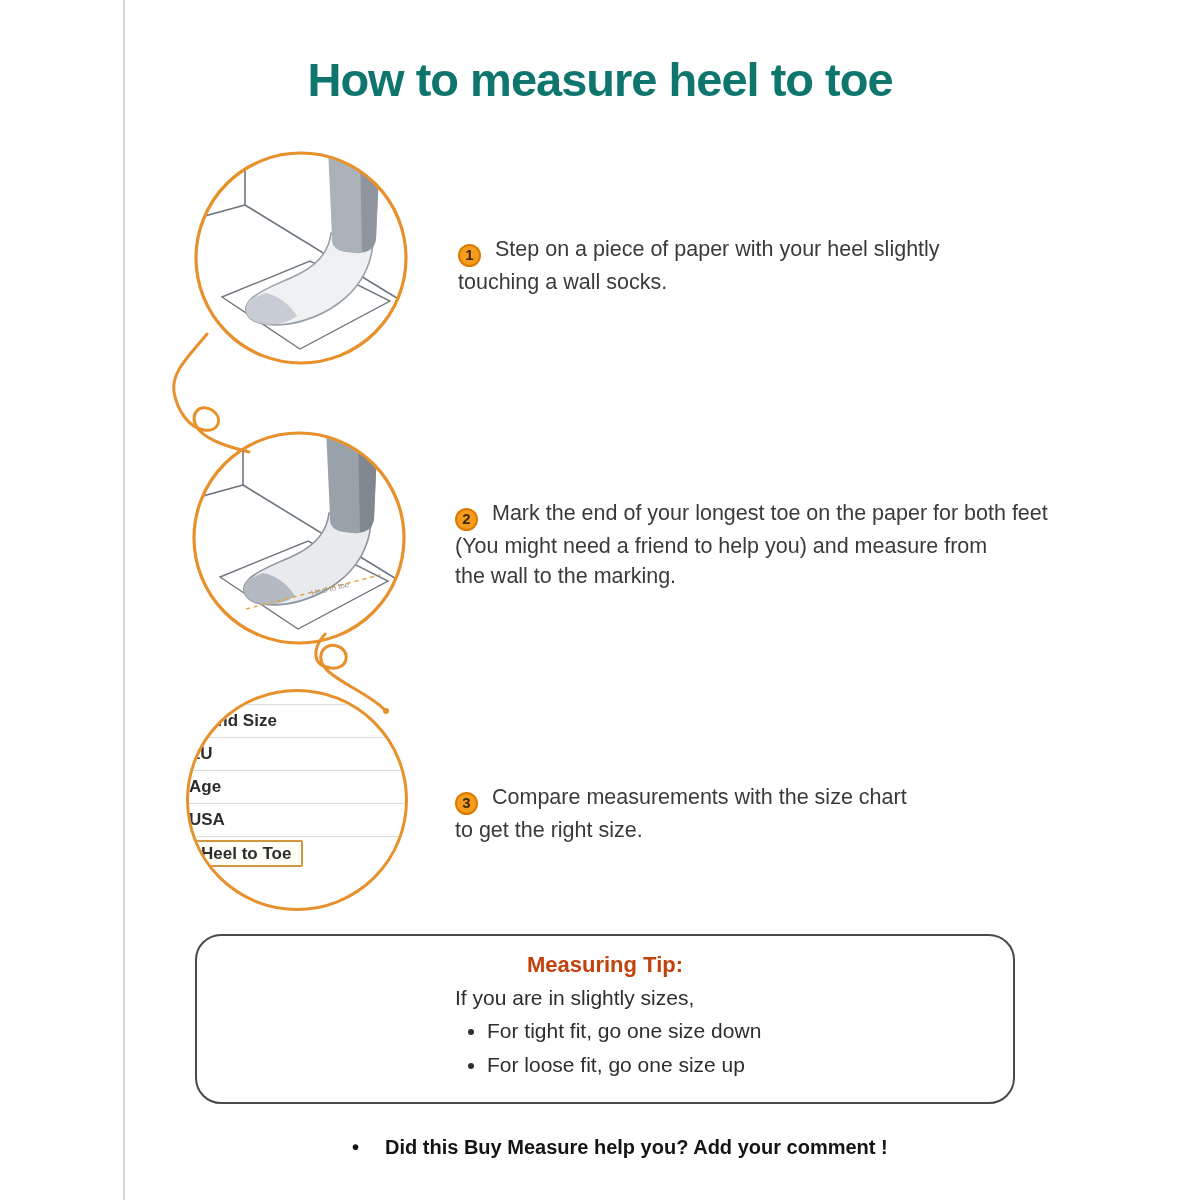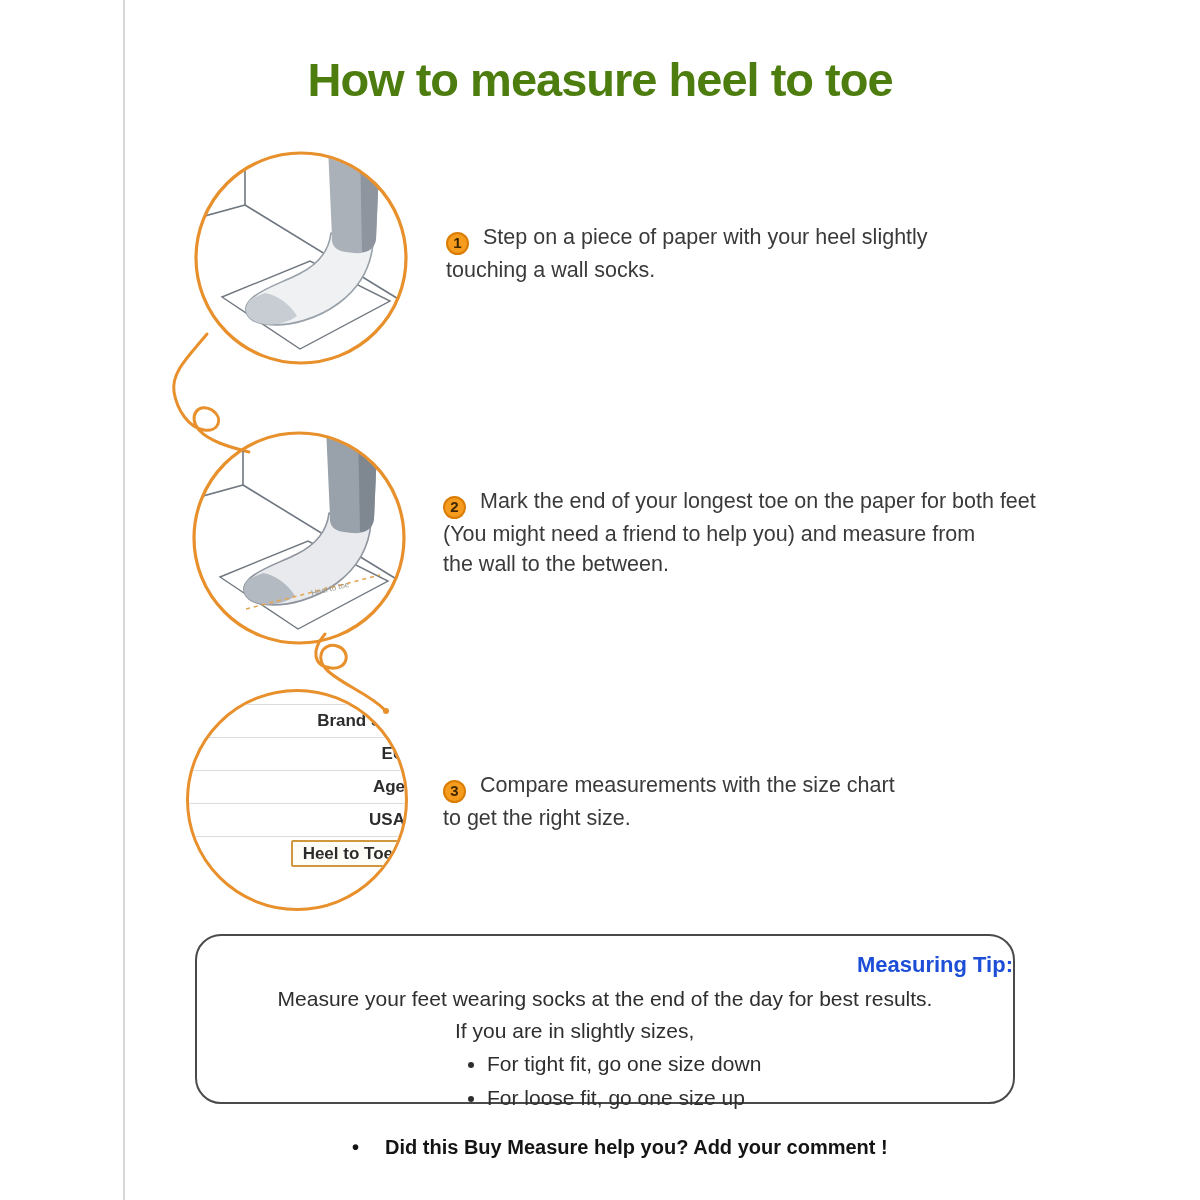"How to measure heel to" .title { color: #4d7c0f -> #0f766e }
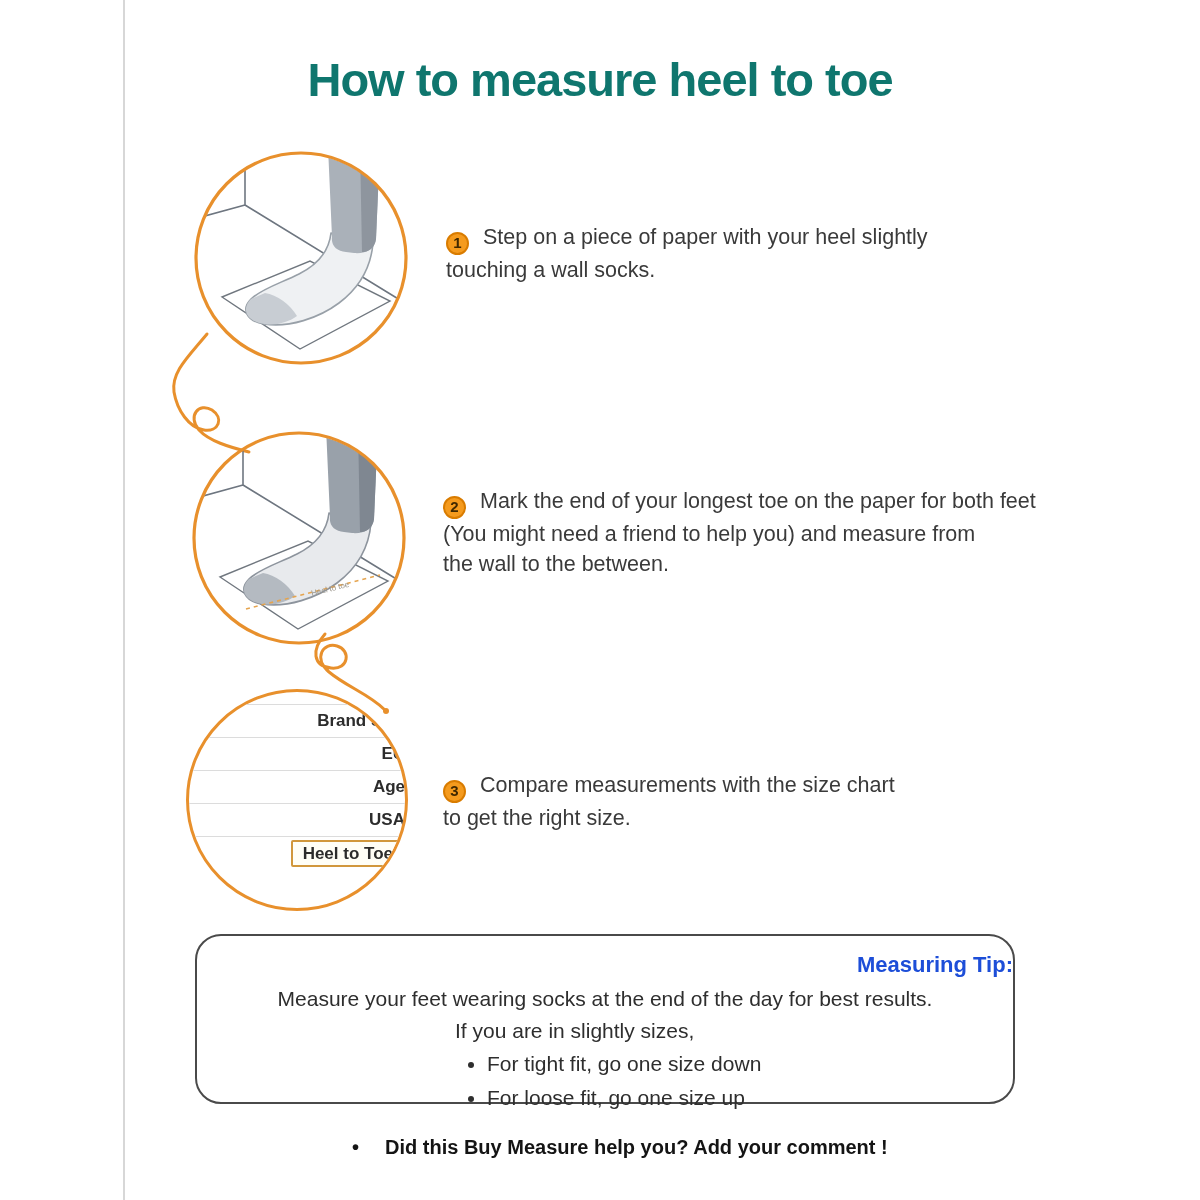"1 Step on a piece" .step { margin: 0 -> 12px }
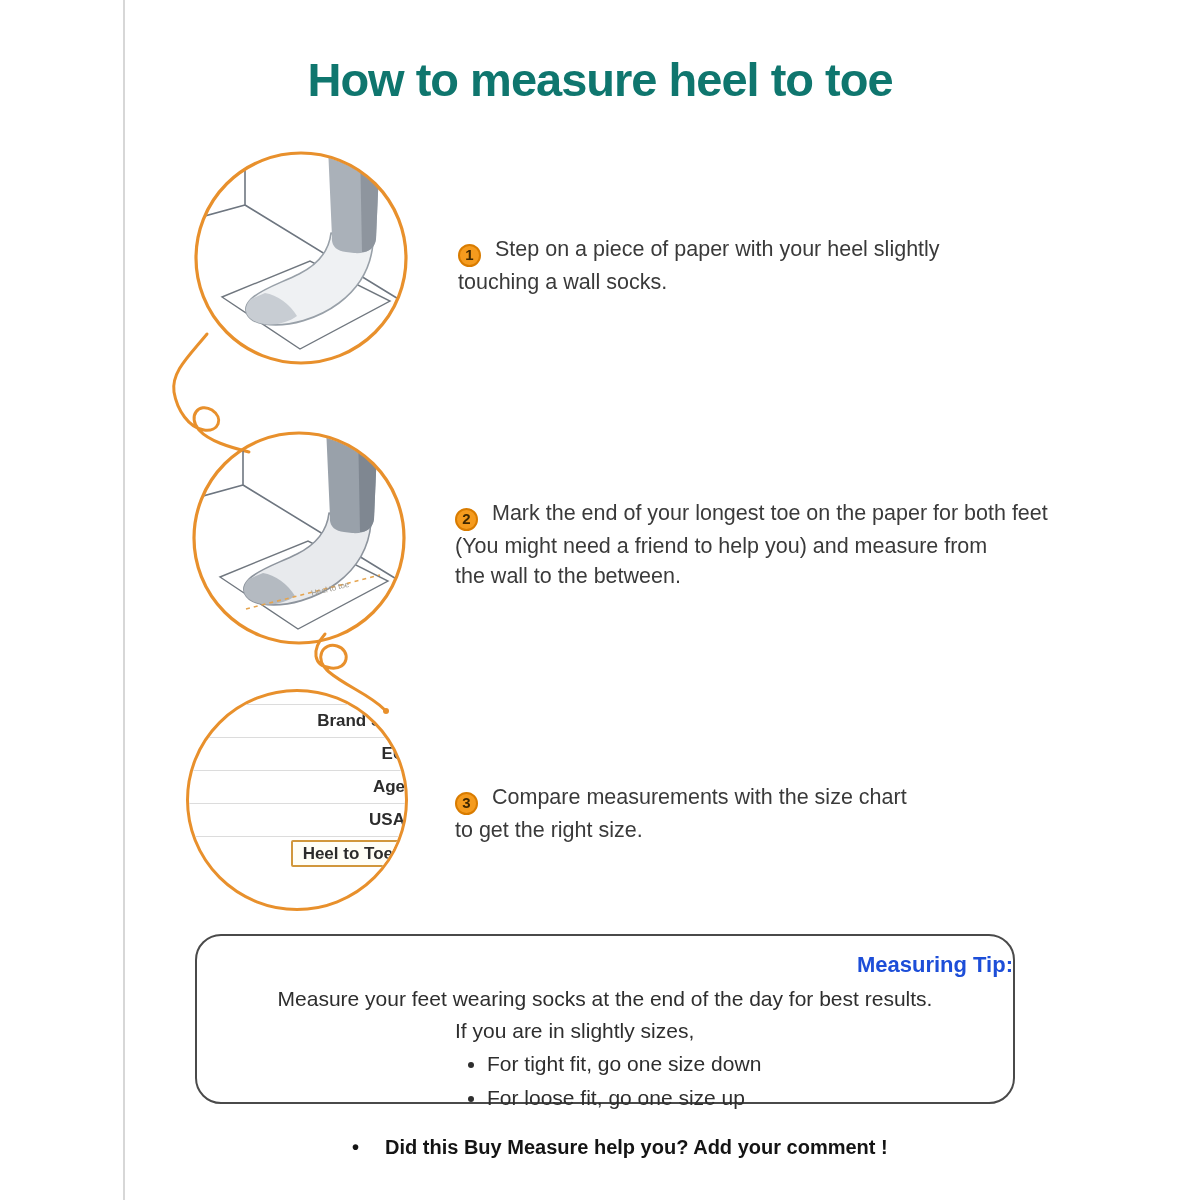"the wall to the between." span { text: between -> marking }
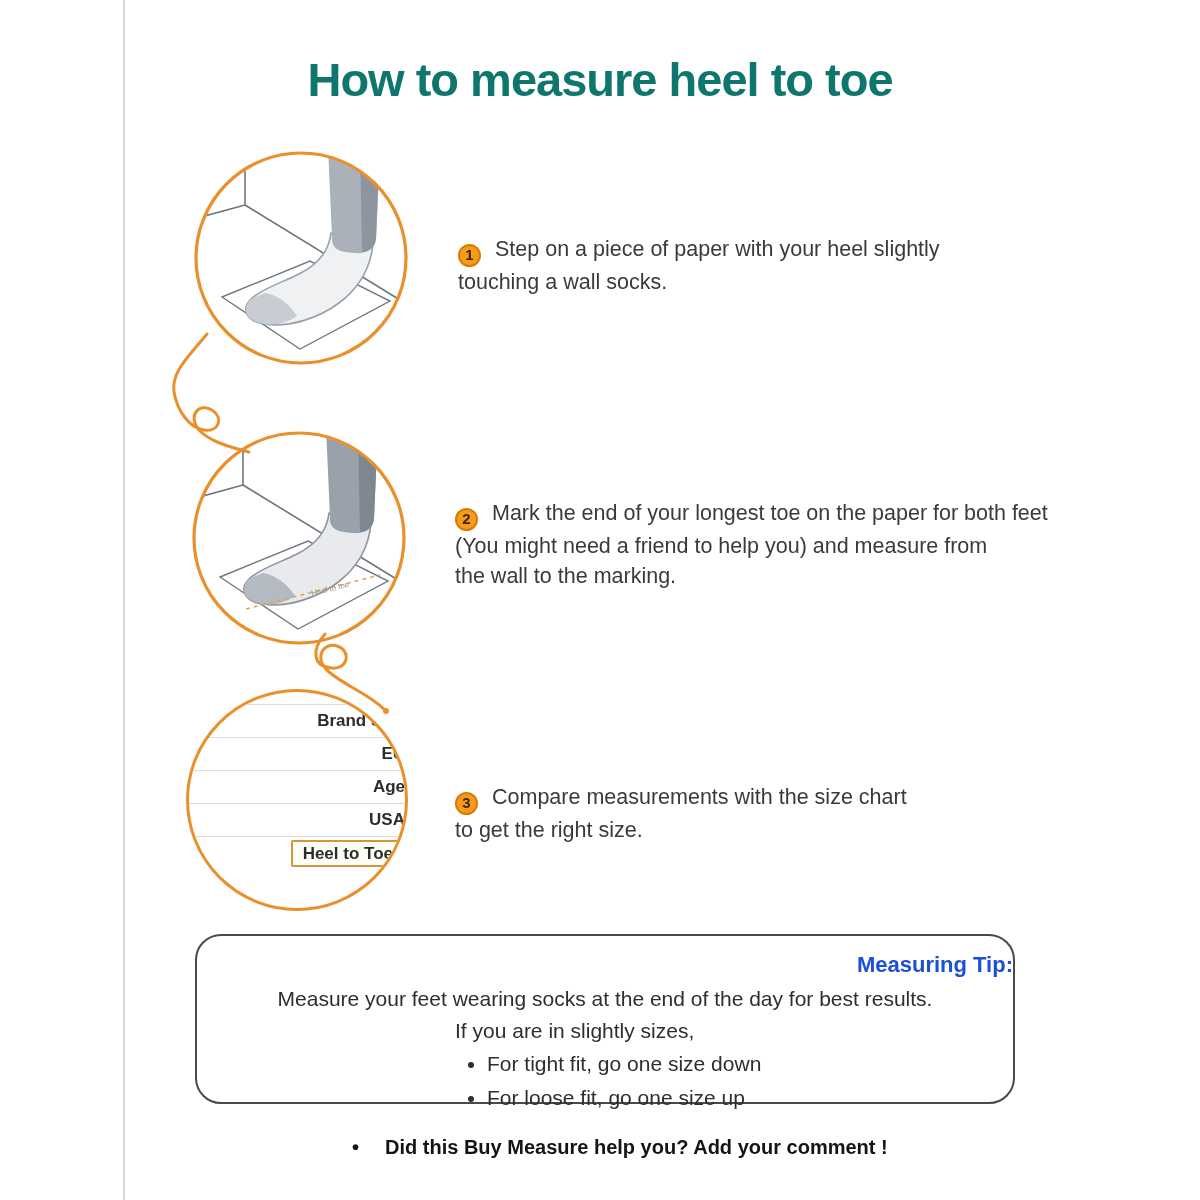"Brand Size" .chart-row { text-align: right -> left }
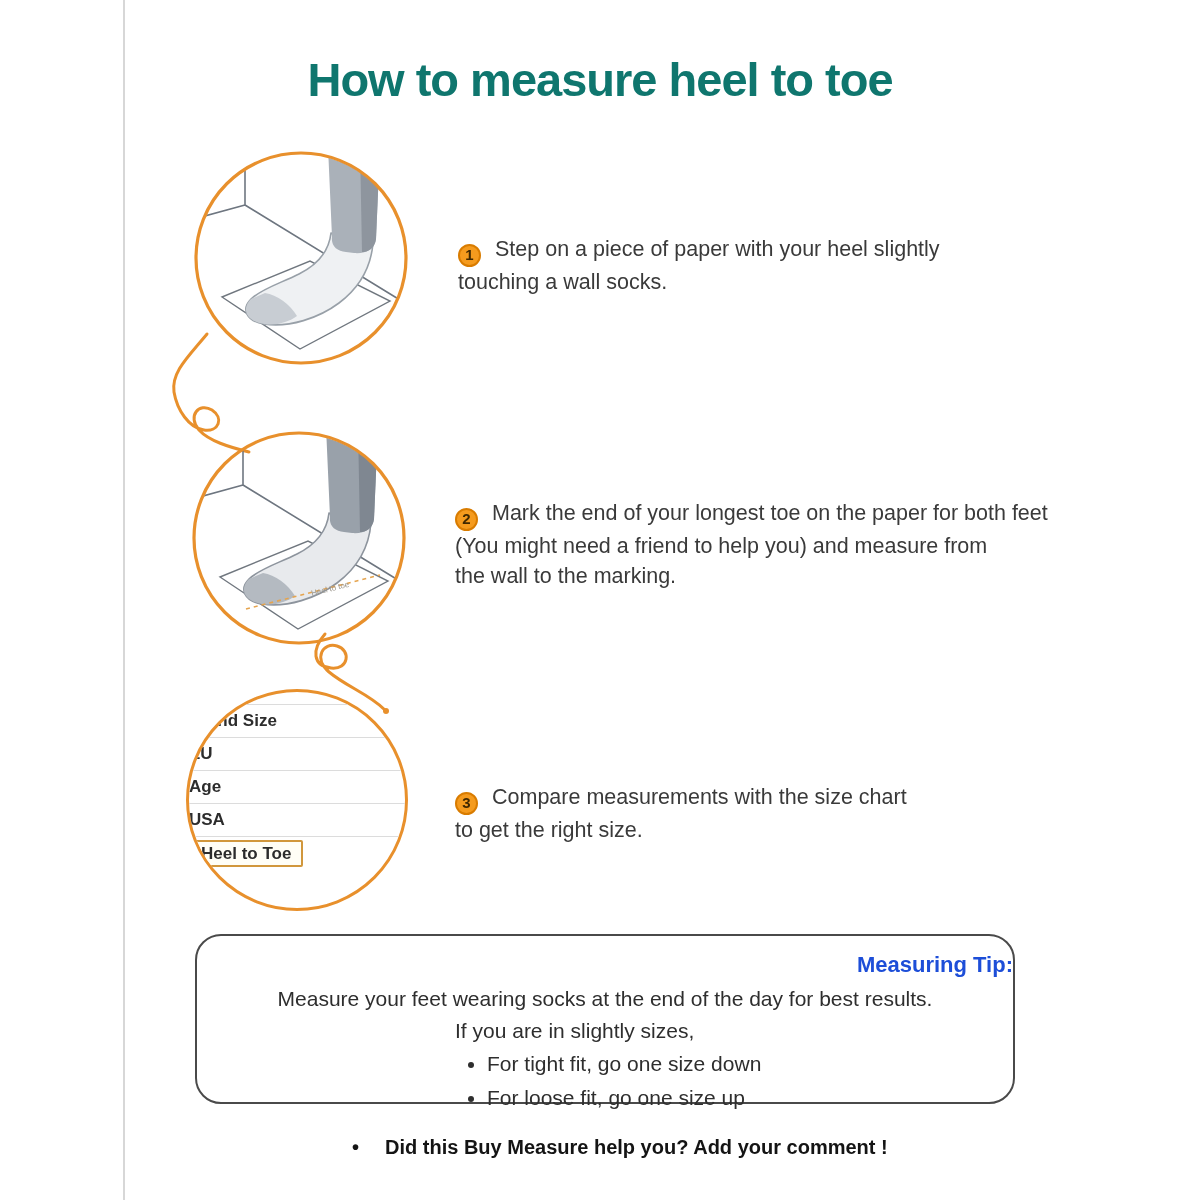"Measuring Tip:" .tip-title { color: #1d4ed8 -> #c2410c; text-align: right -> center }
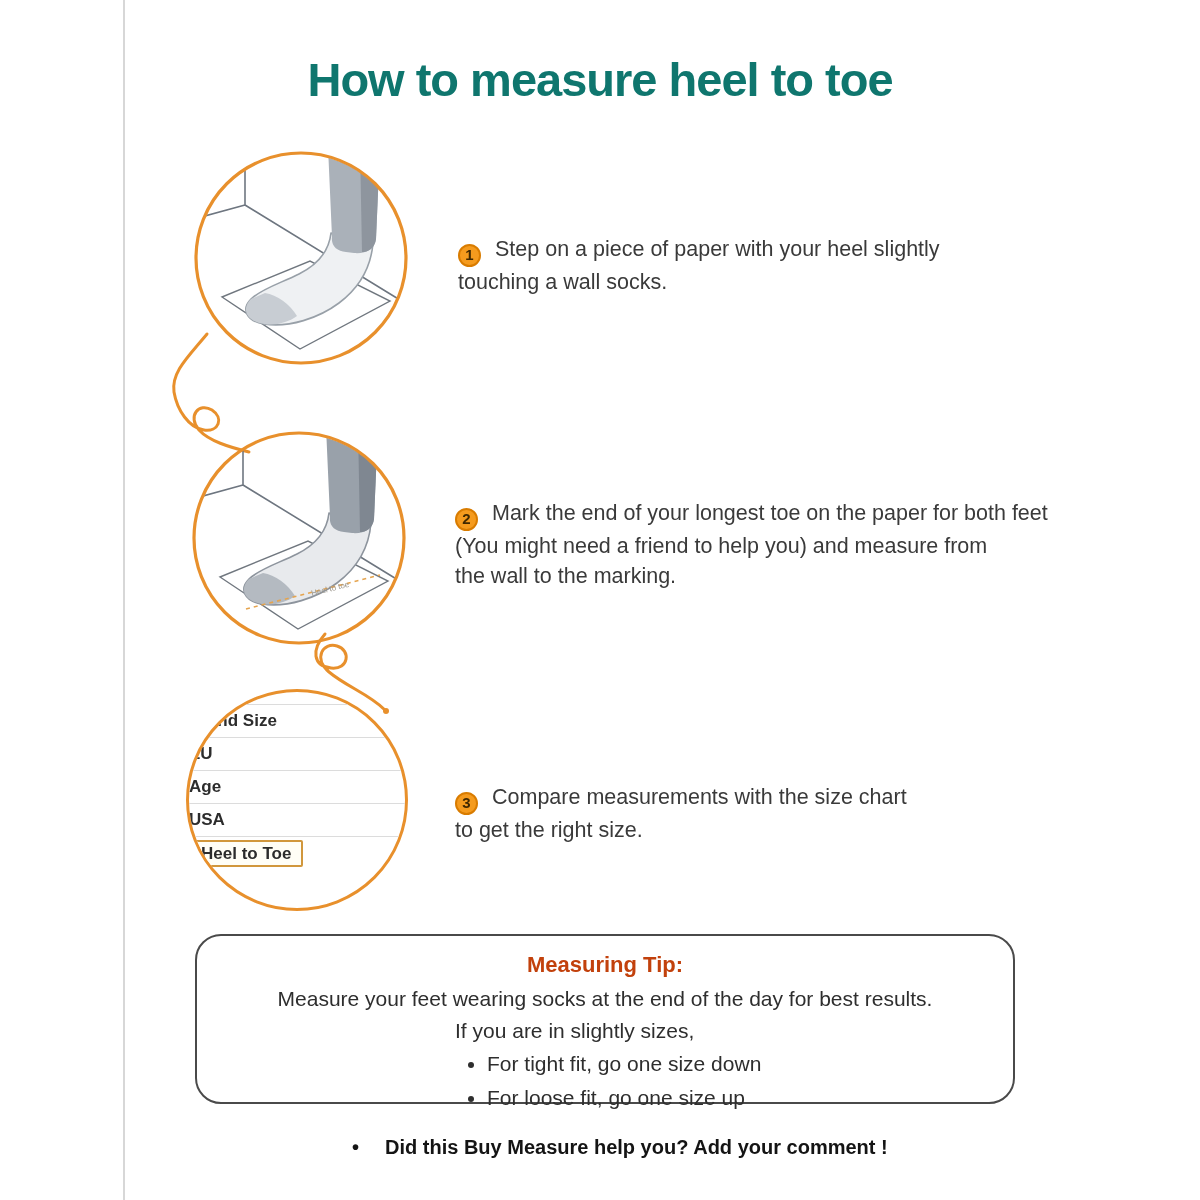"Measure your feet wearing socks" p.tip-line1 { html: <p>Measure your feet wearing socks at the end of the day for best results.</p> -> none }
